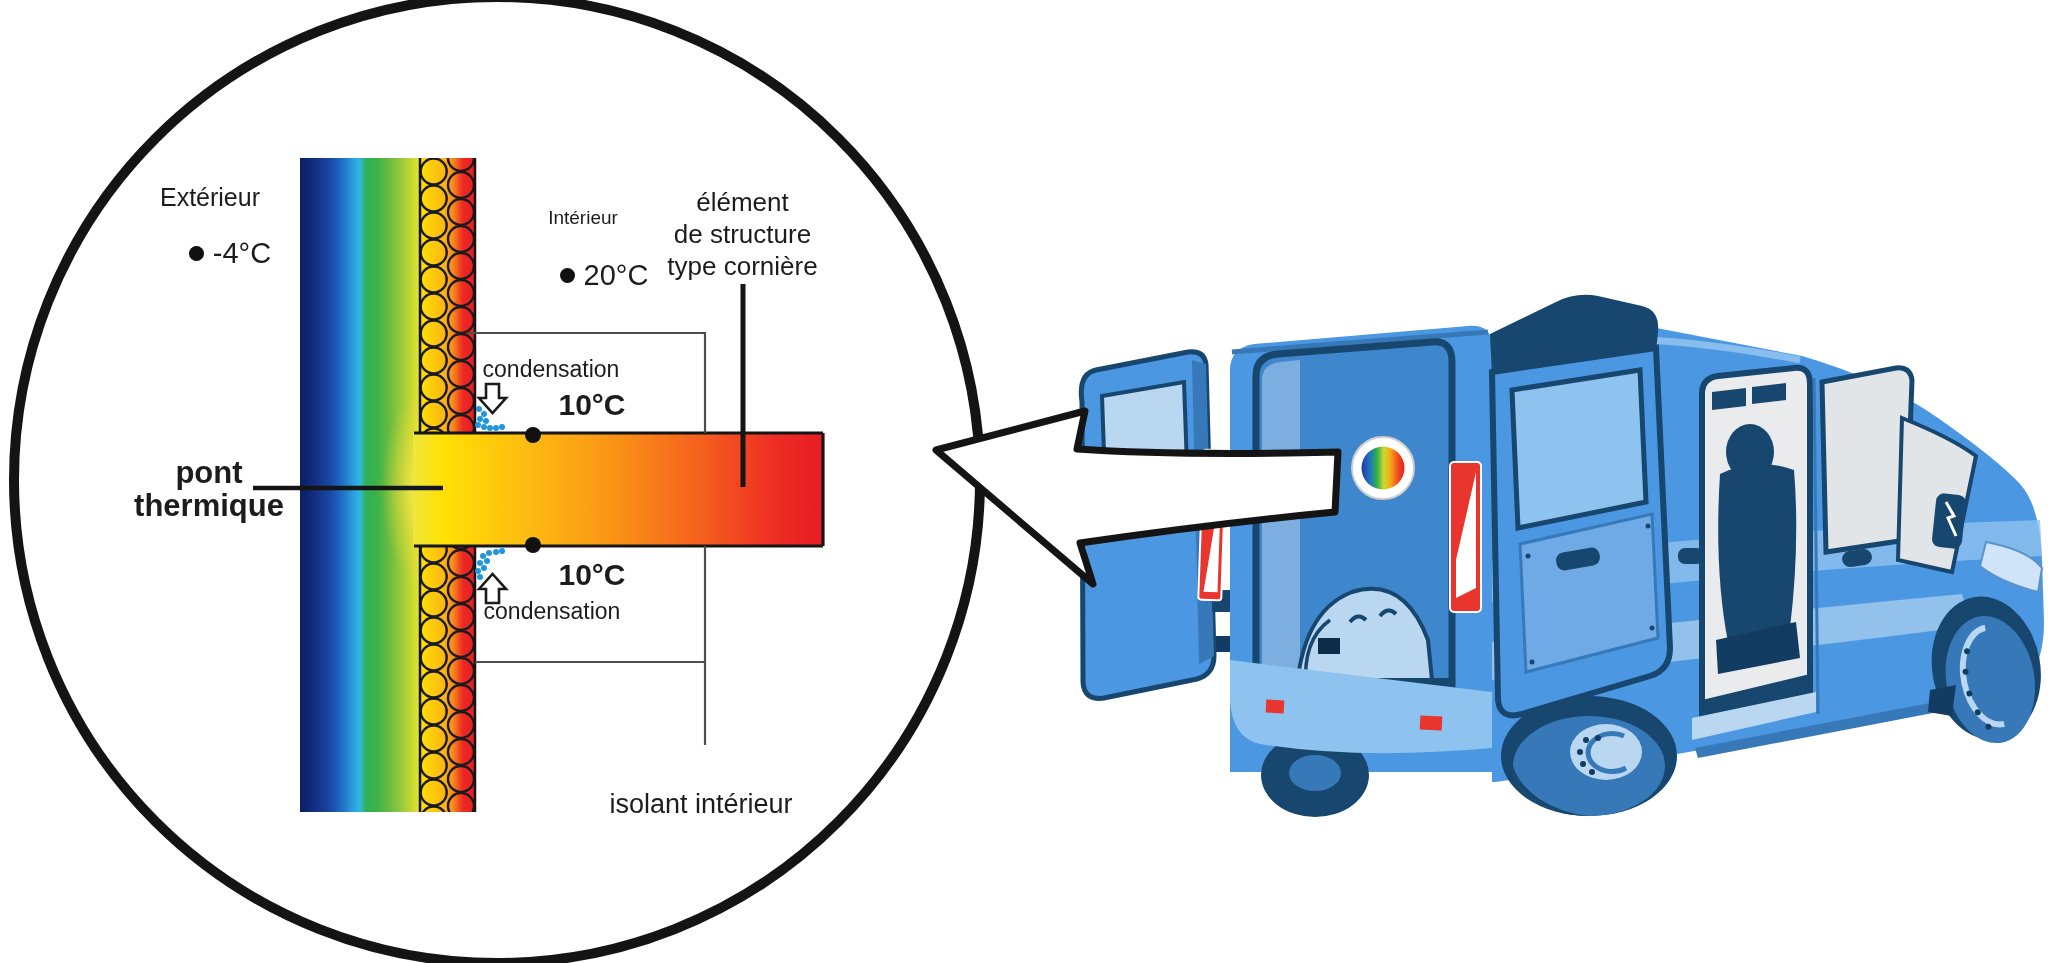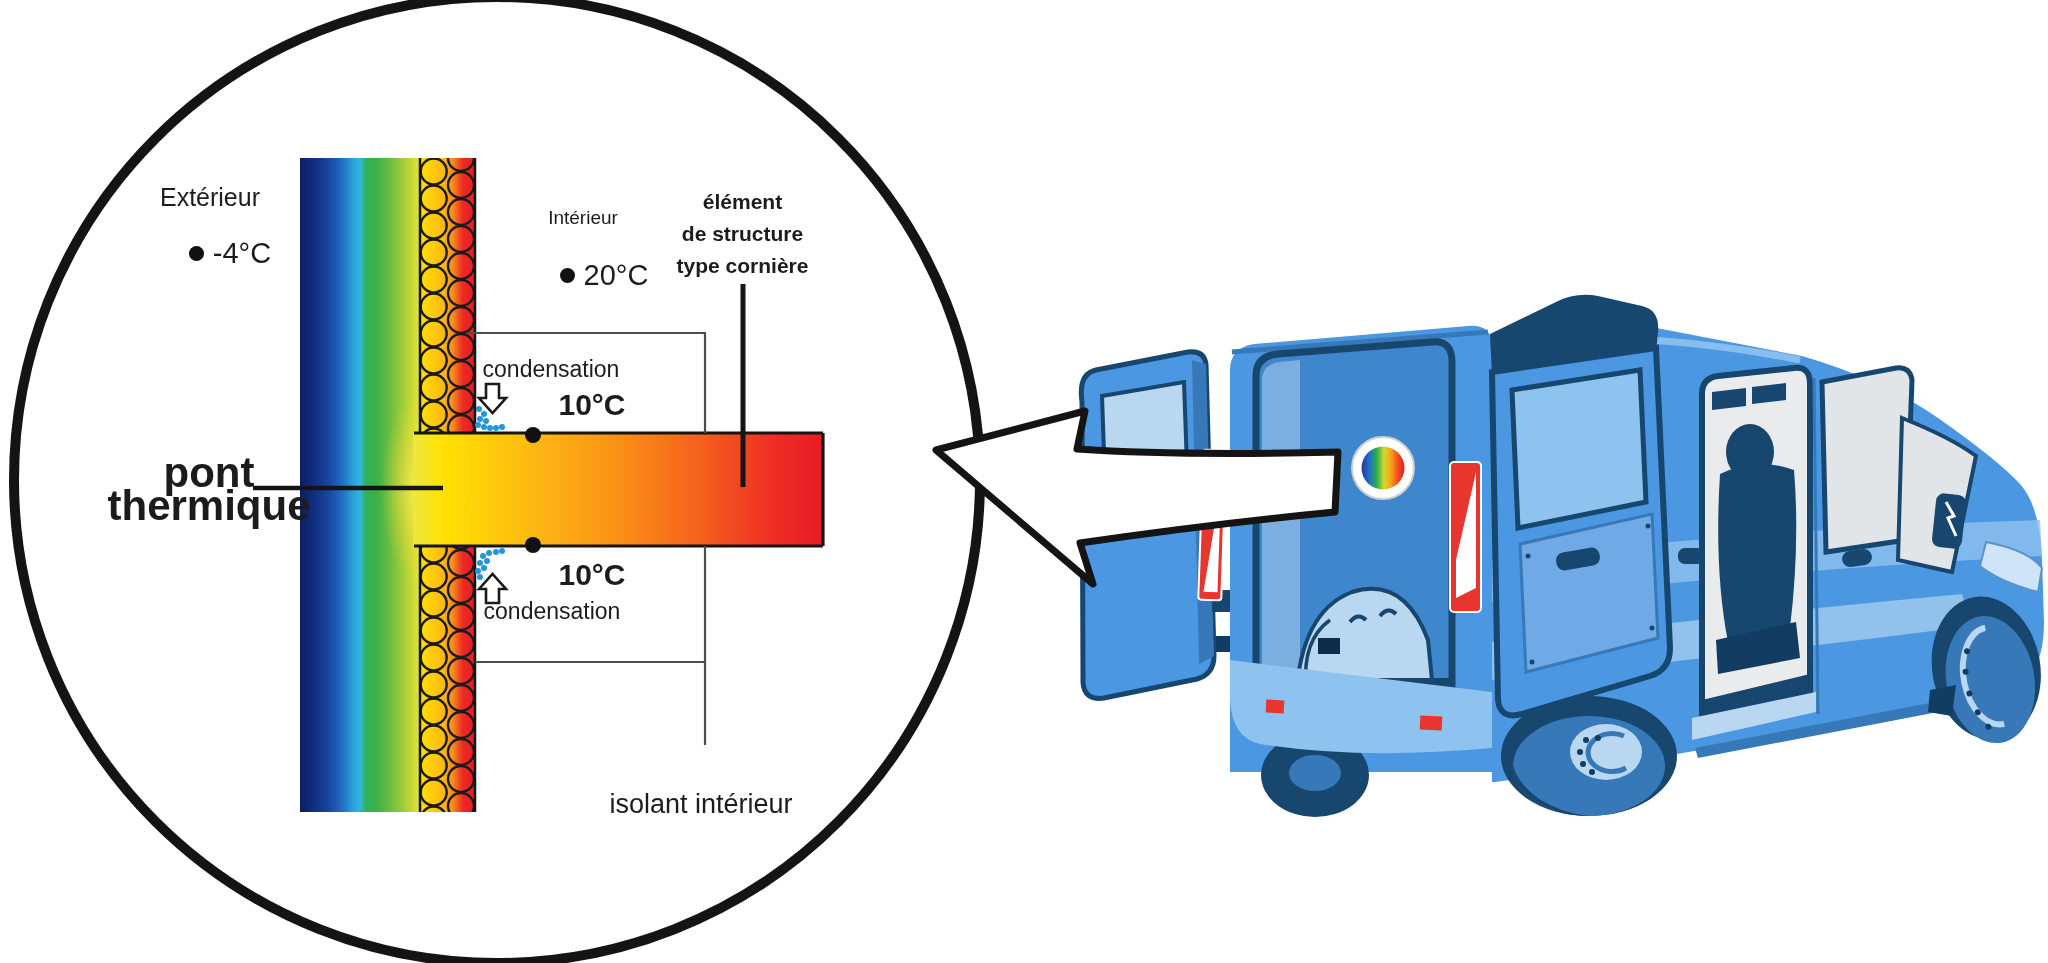"élément" .lbl-element { font-size: 21px -> 26px; font-weight: bold -> none }
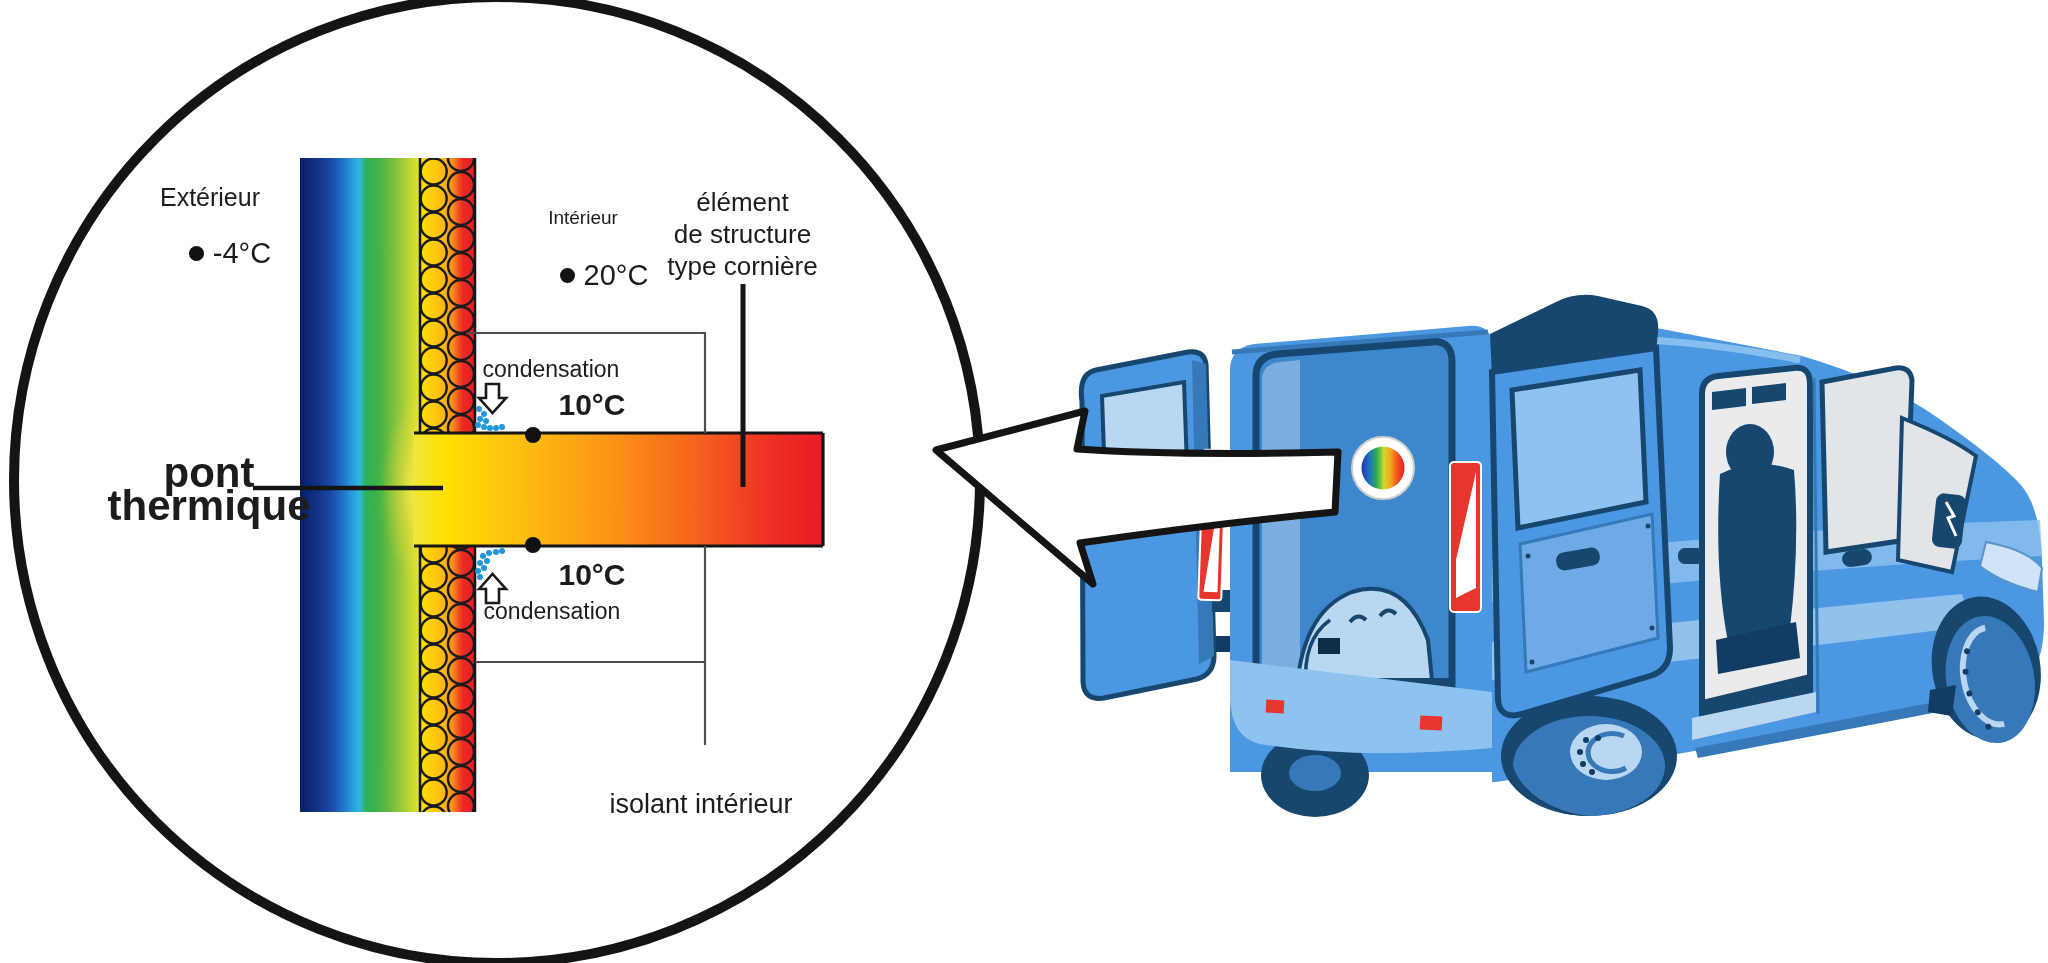"pont" .lbl-pont { font-size: 42px -> 31px }
